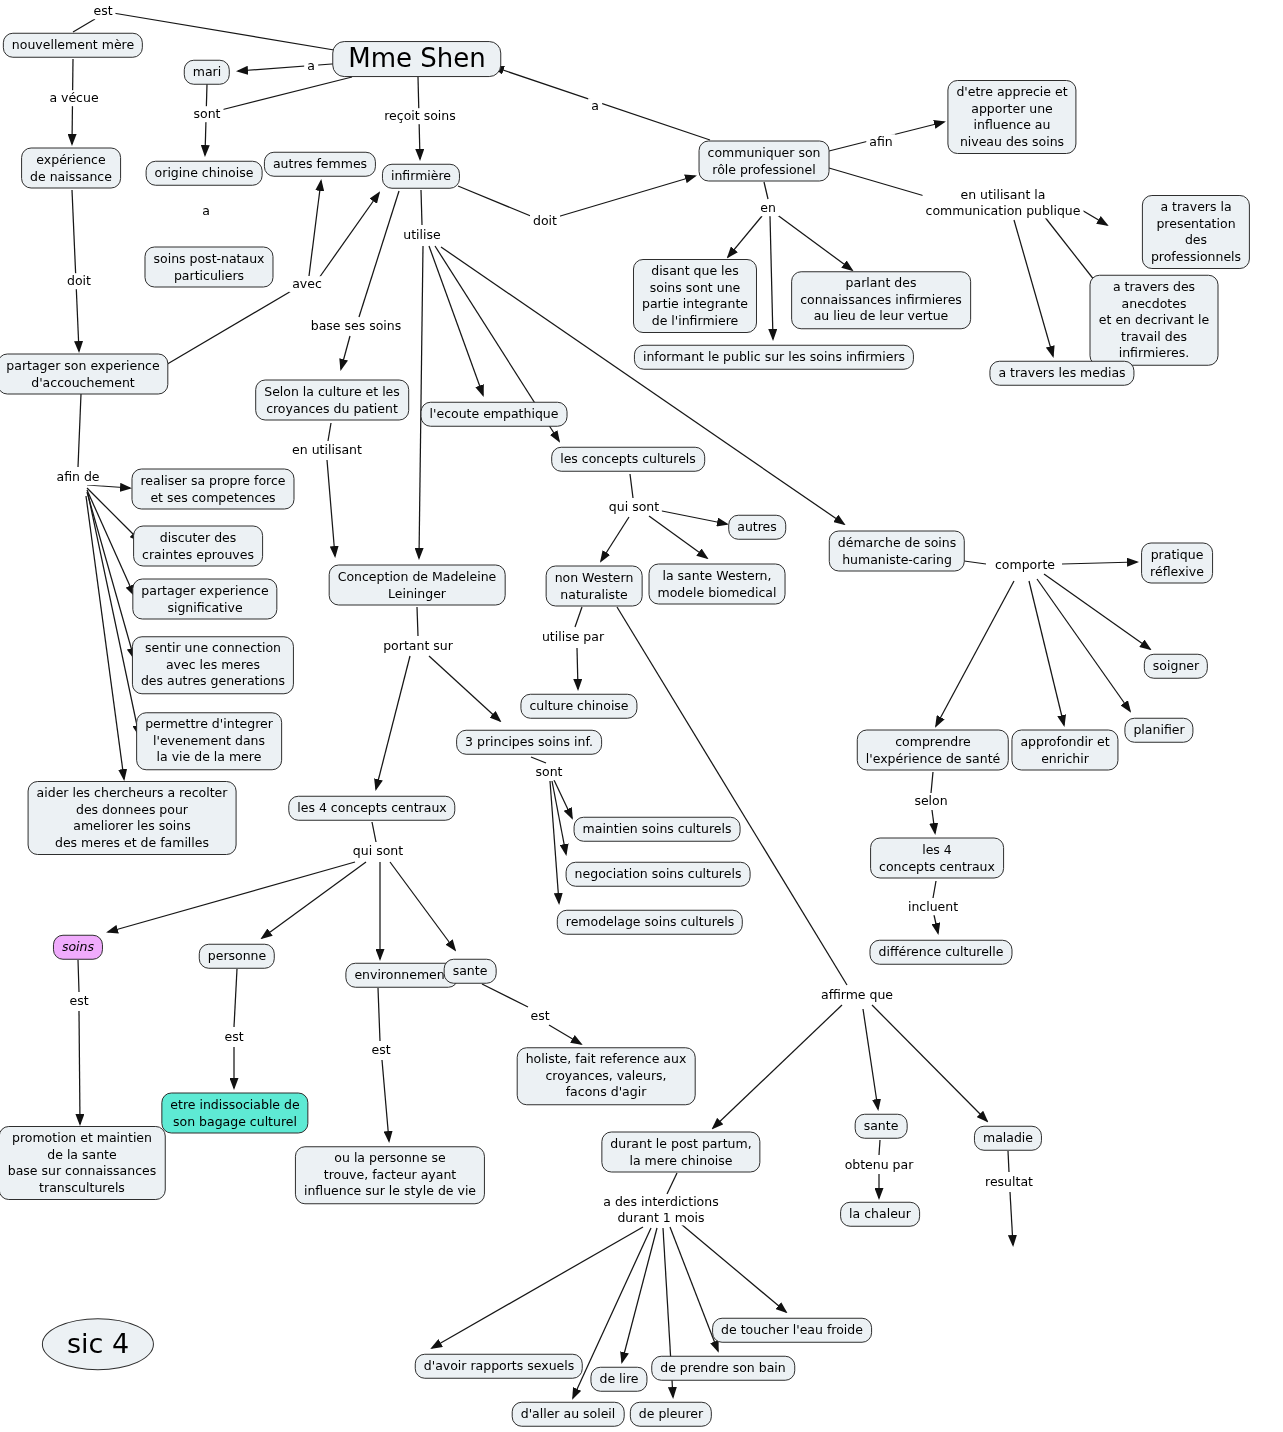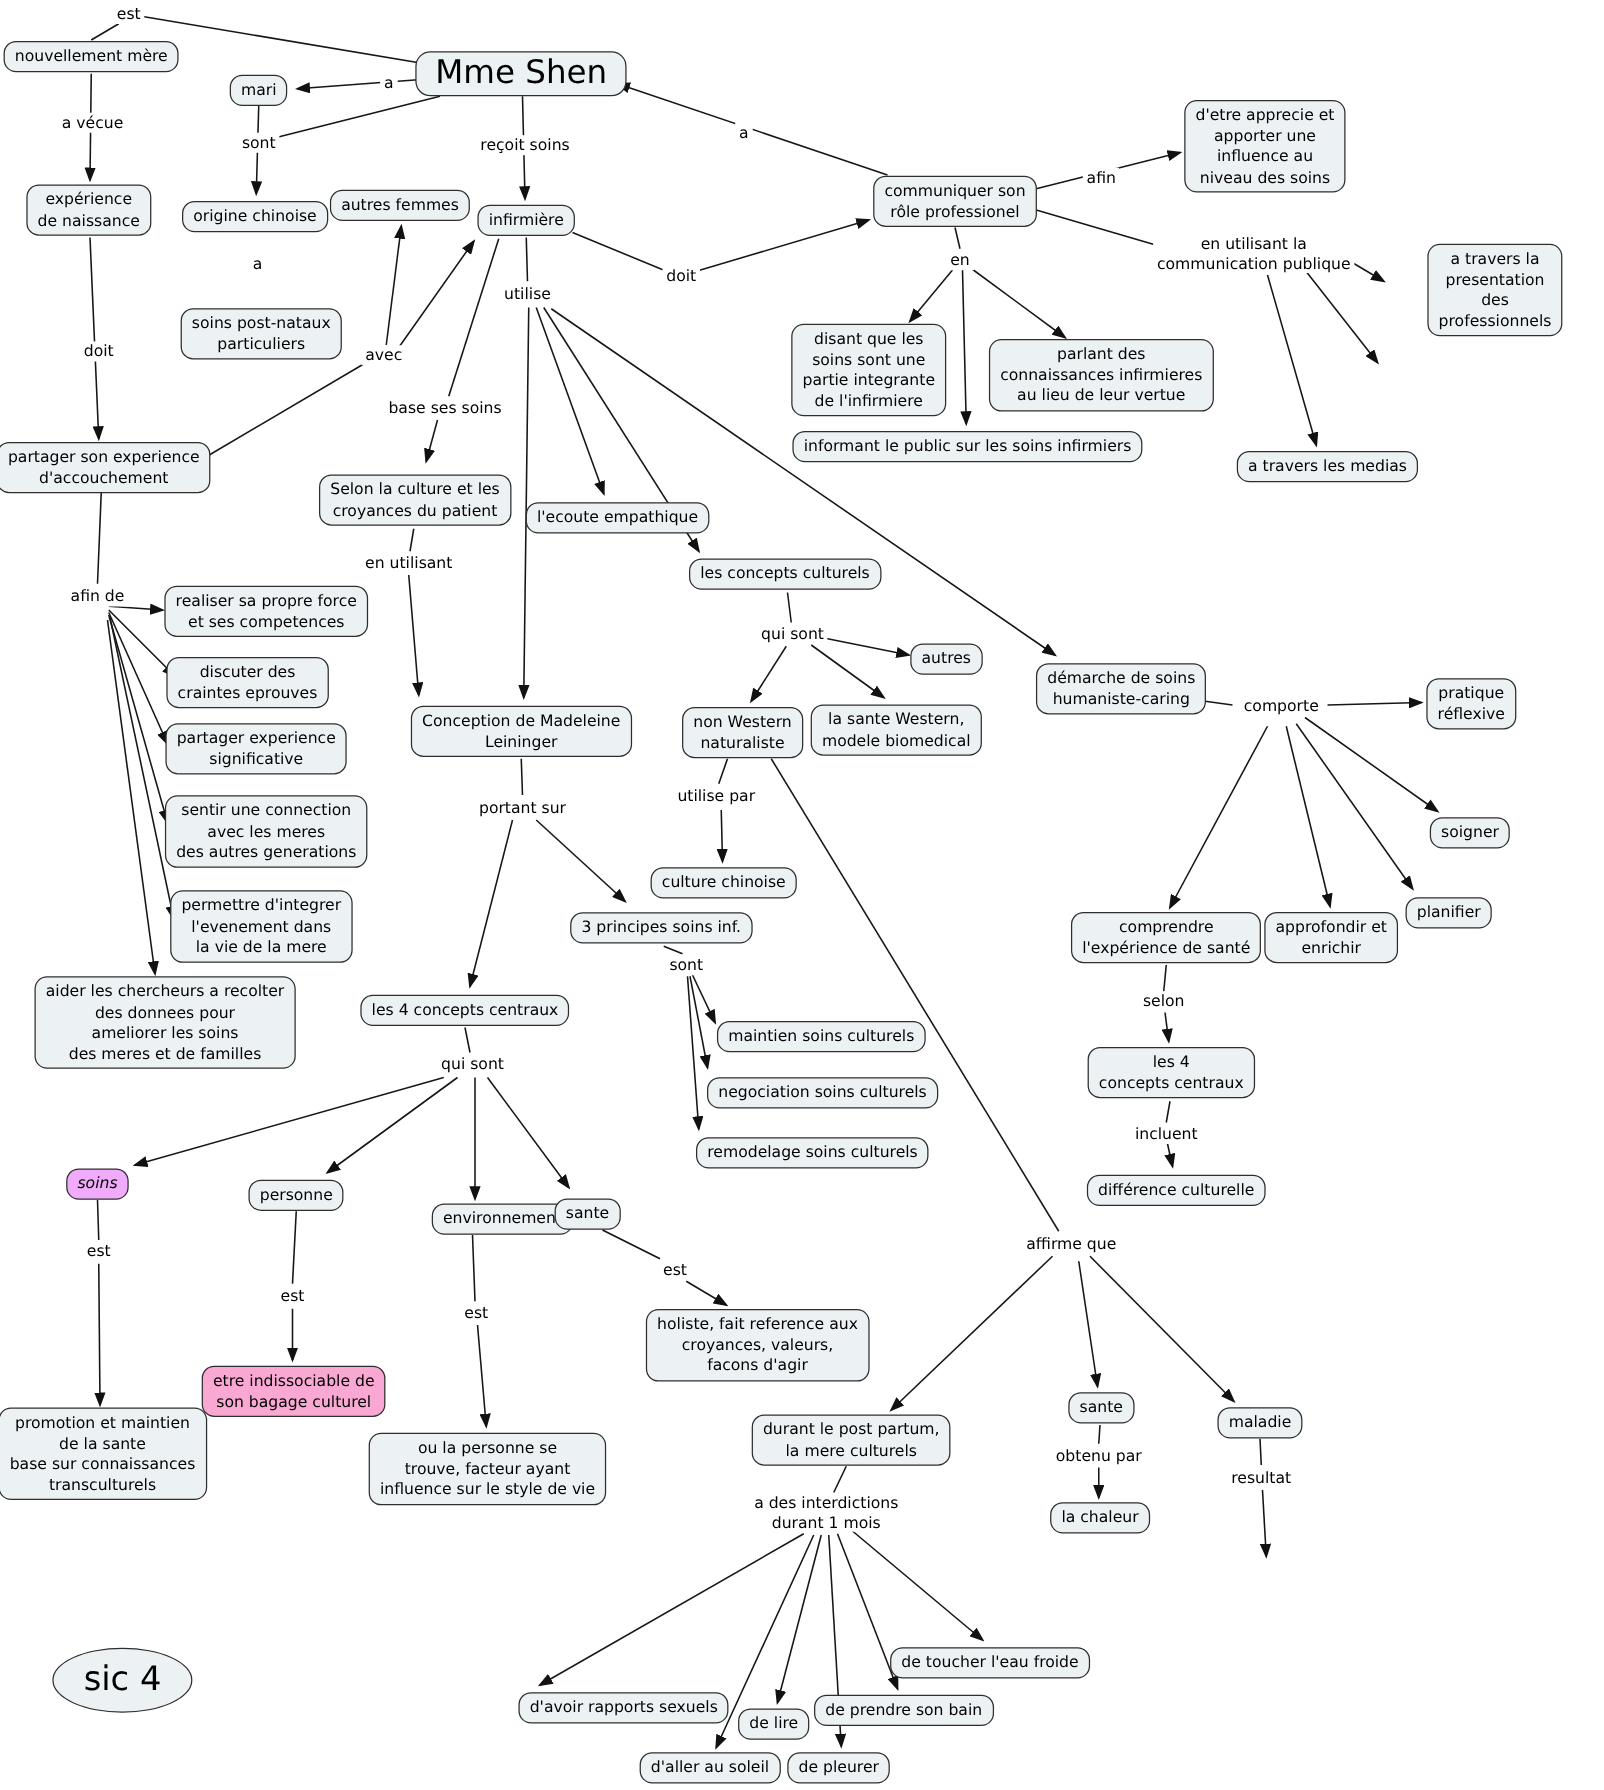"a travers des anecdotes" div.node { html: none -> <div>a travers des anecdotes et en decrivant le travail des infirmieres.</div> }
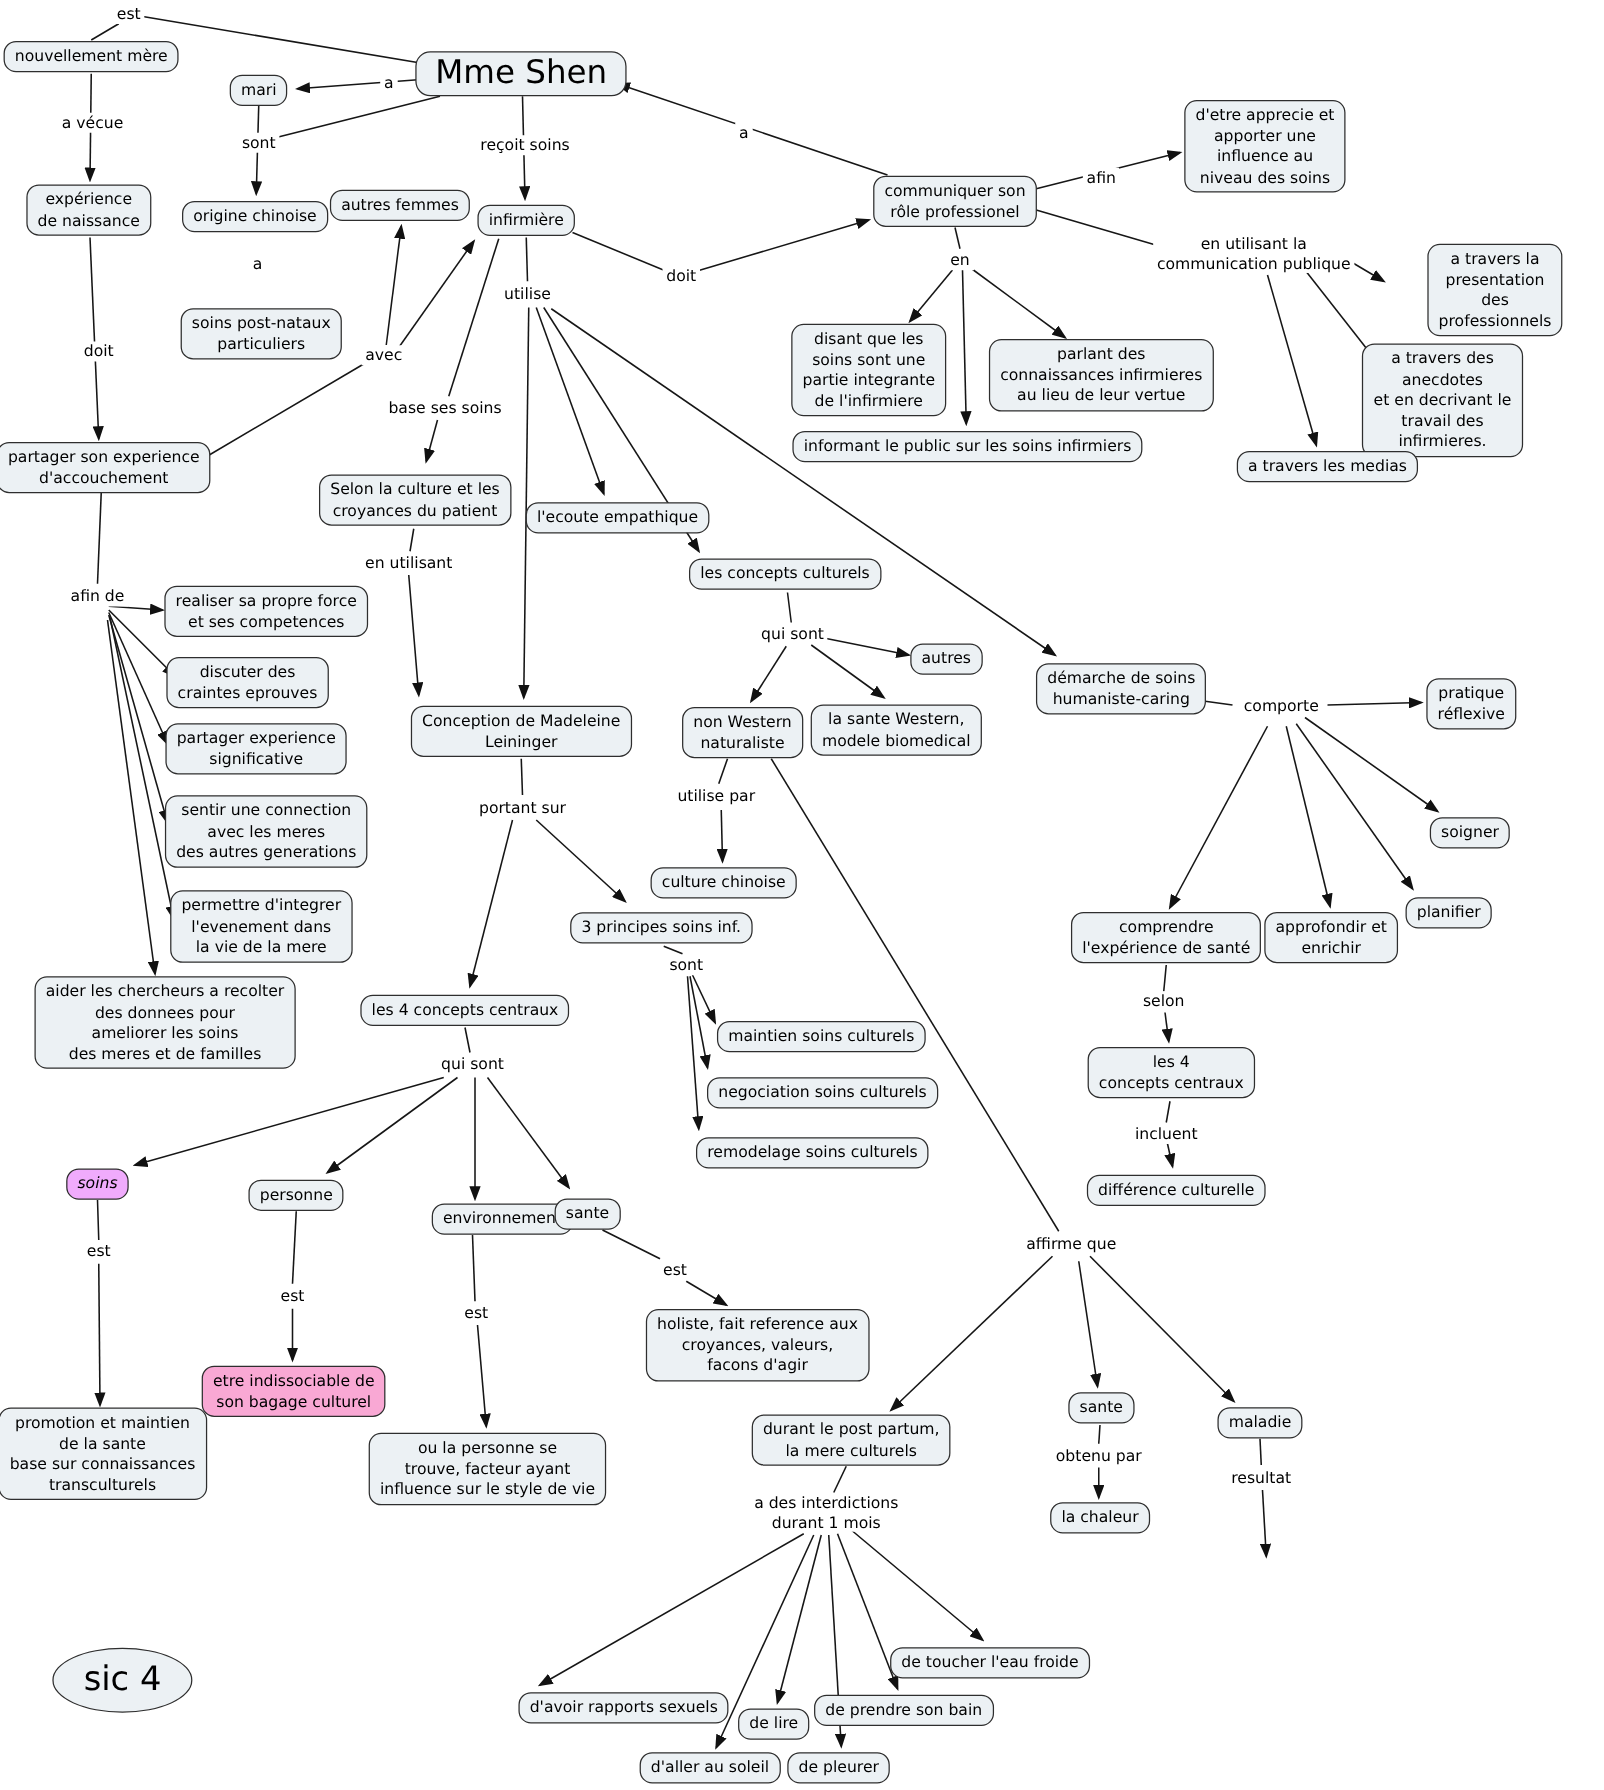"etre indissociable de" div.node { background: #f9a8d4 -> #5eead4 }
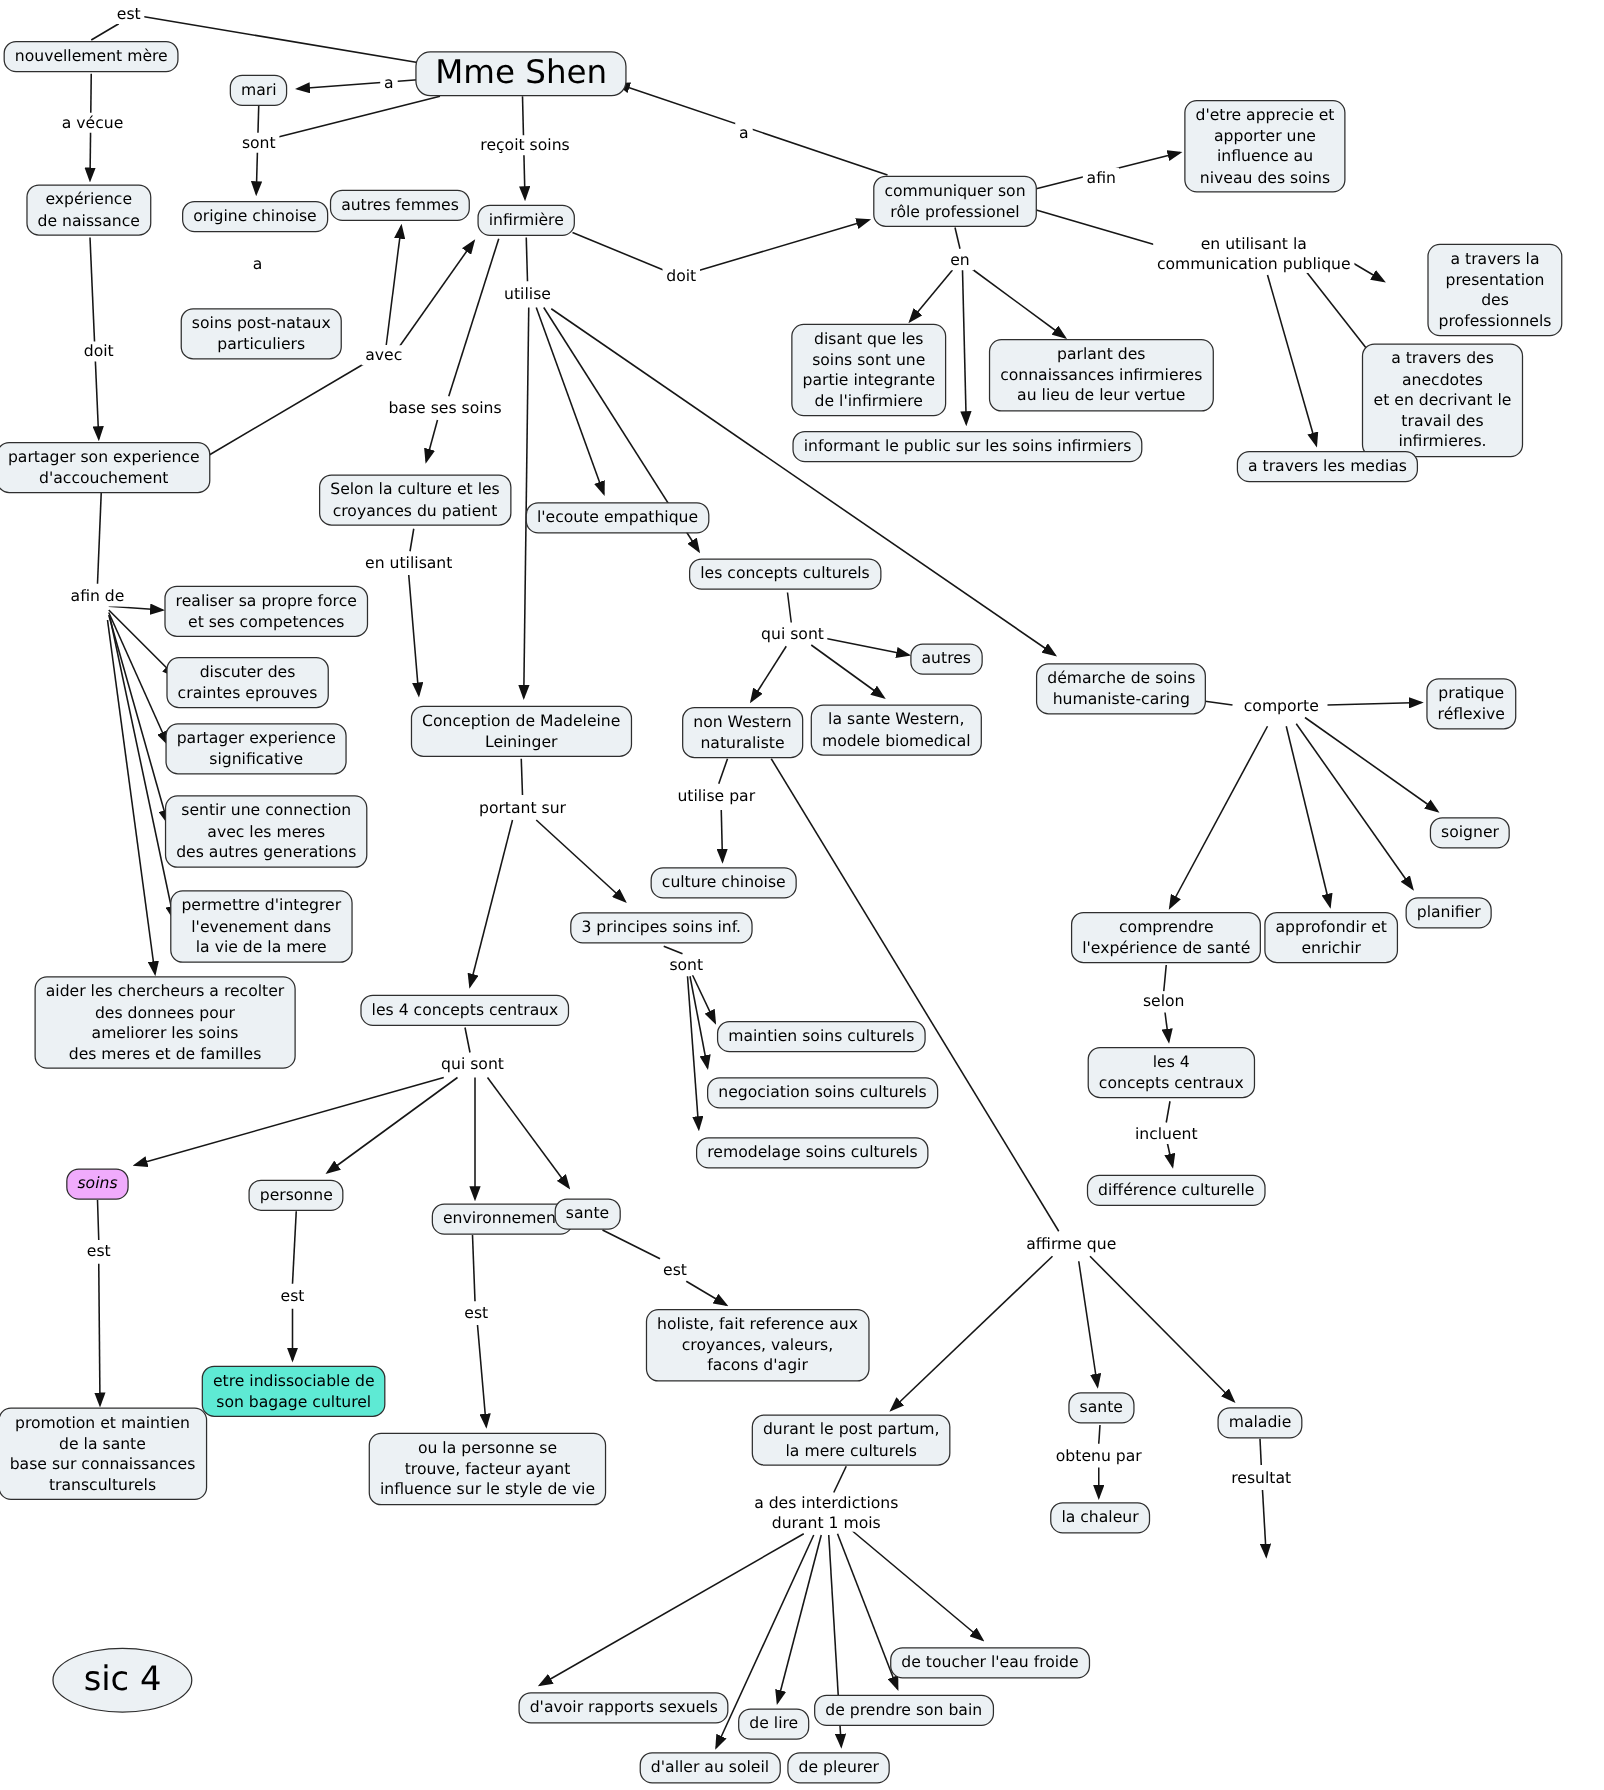"durant le post partum," div.node { text: culturels -> chinoise }
